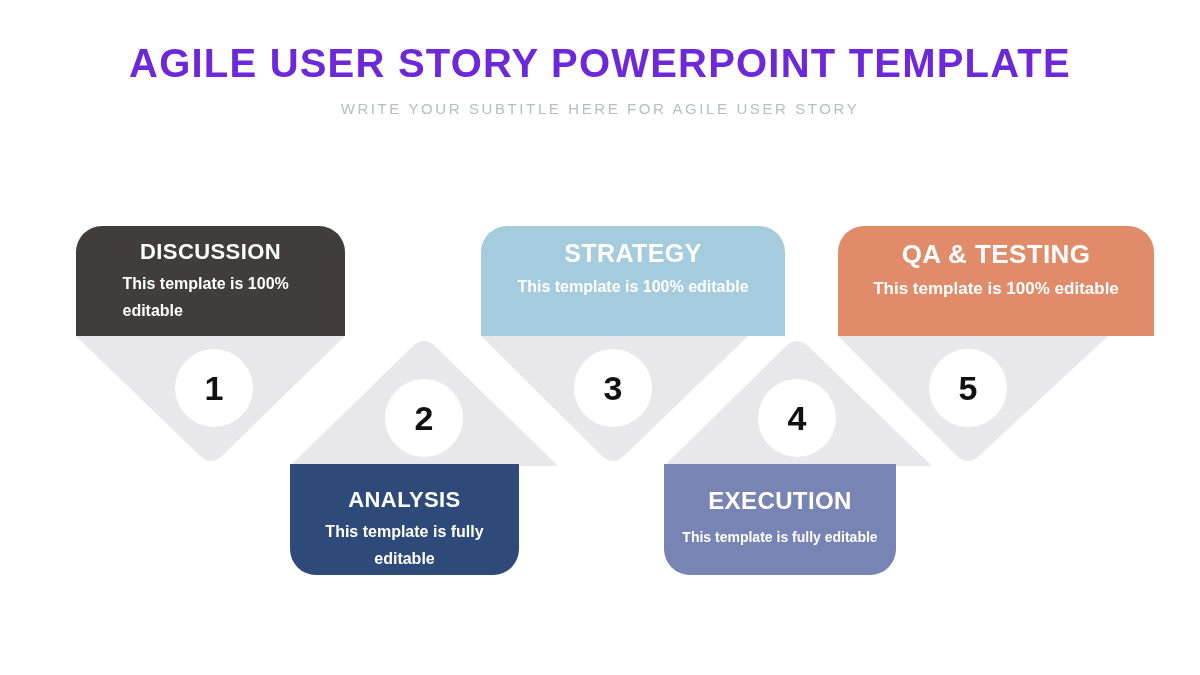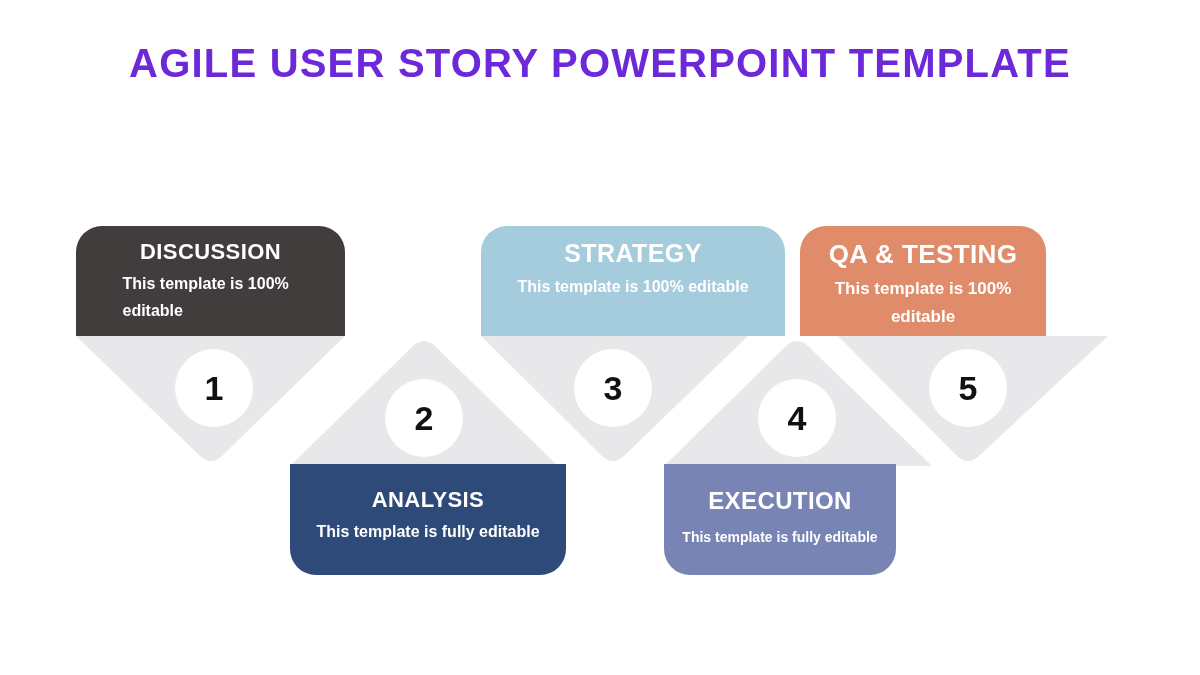"WRITE YOUR SUBTITLE HERE FOR" p { html: none -> <p>WRITE YOUR SUBTITLE HERE FOR AGILE USER STORY</p> }
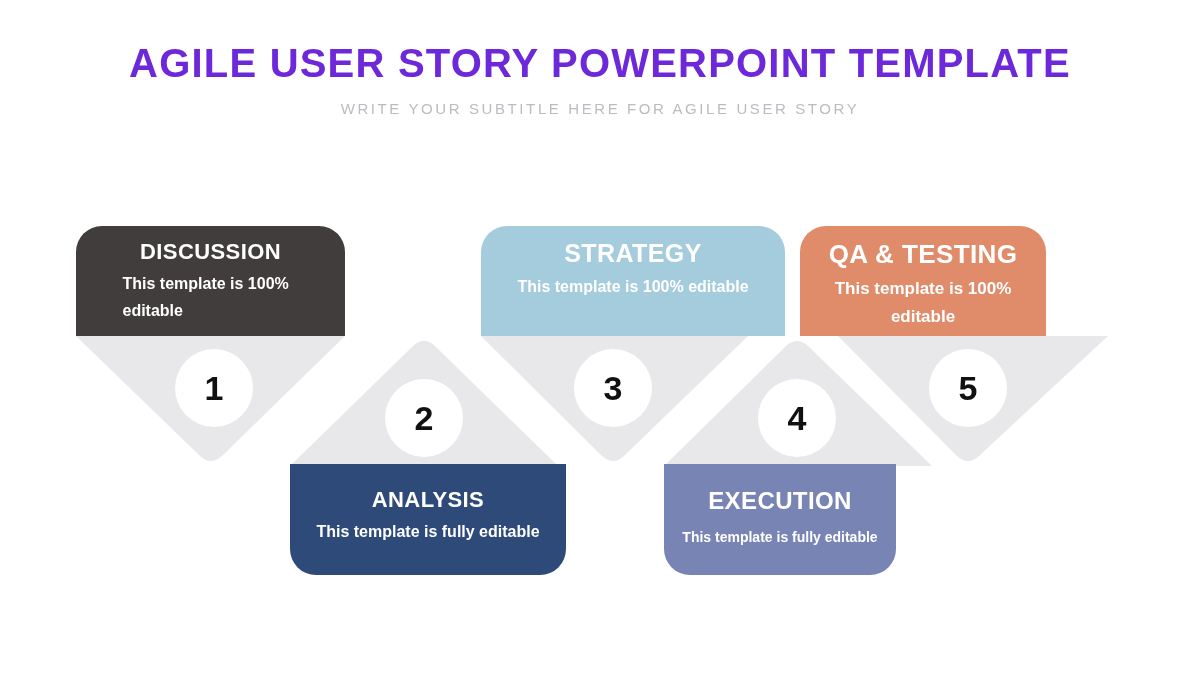"QA & TESTING" div.step-card { left: 800px -> 838px; width: 246px -> 316px }
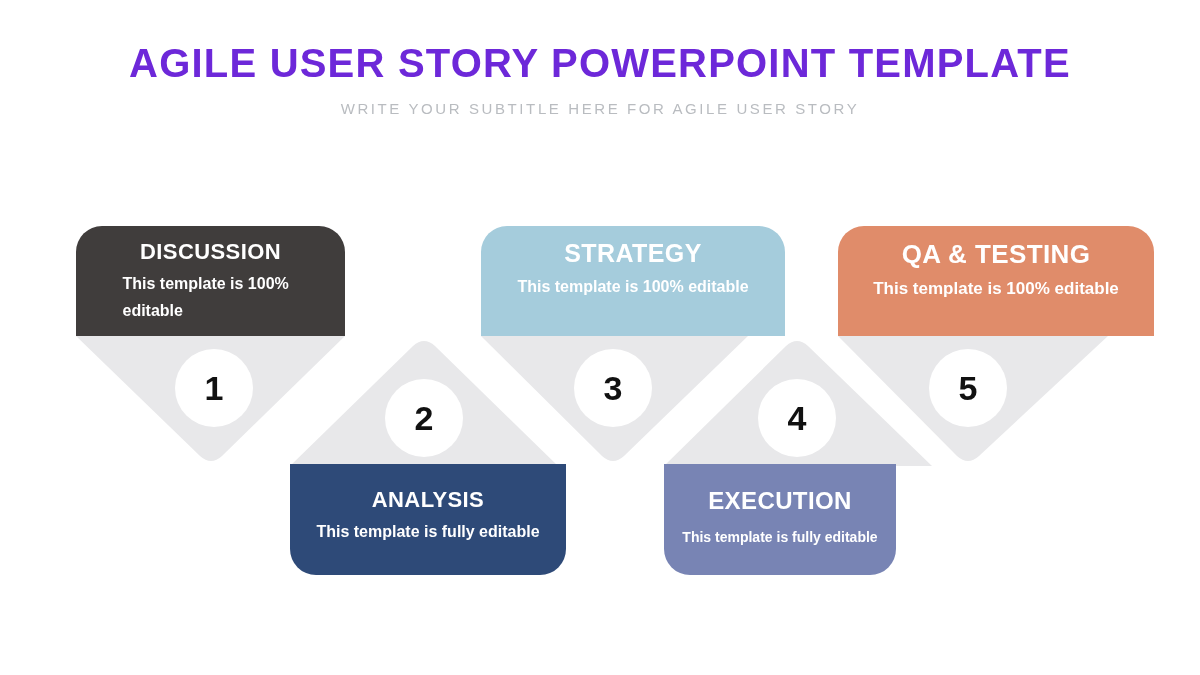"ANALYSIS" div.step-card { width: 276px -> 229px }
